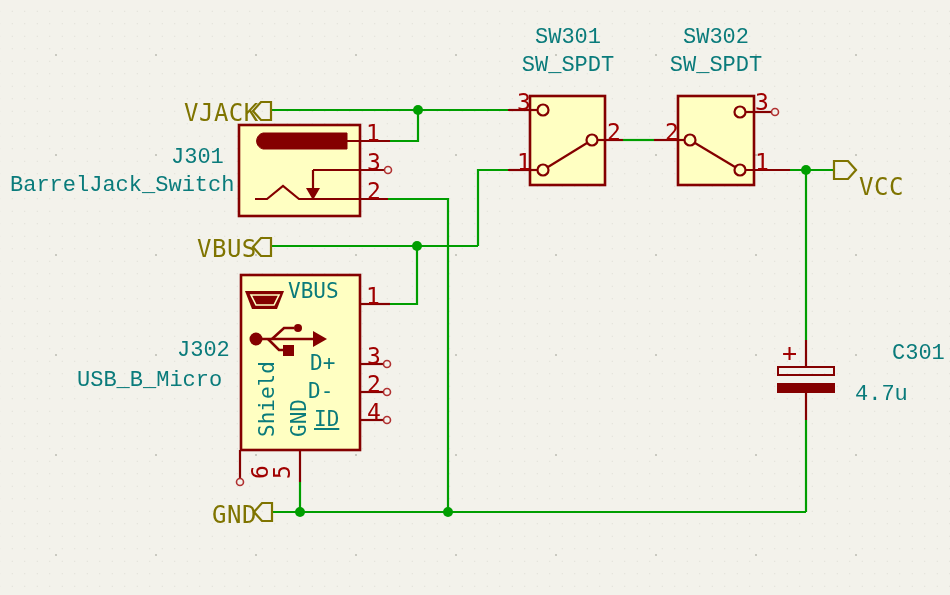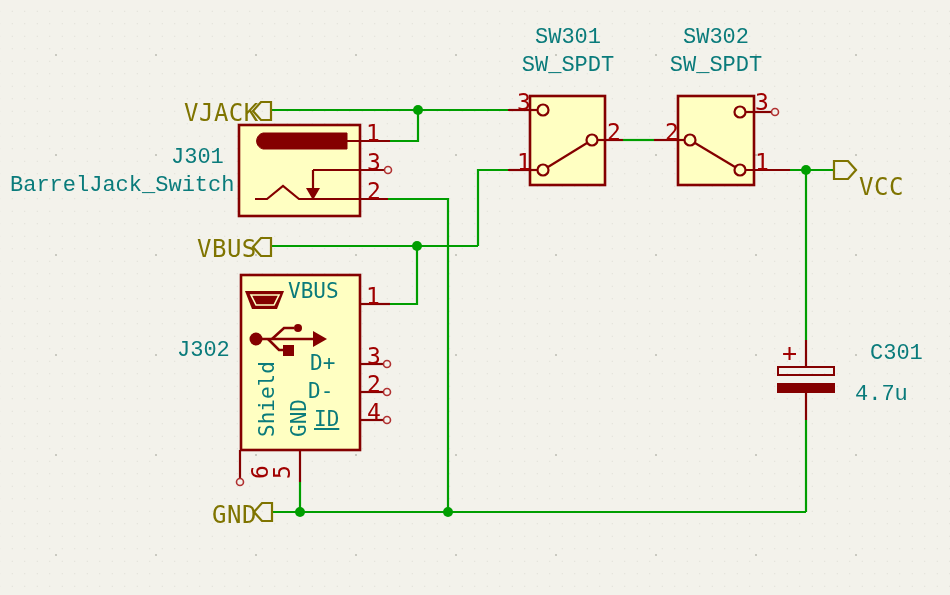"C301" div.t { left: 870px -> 892px }
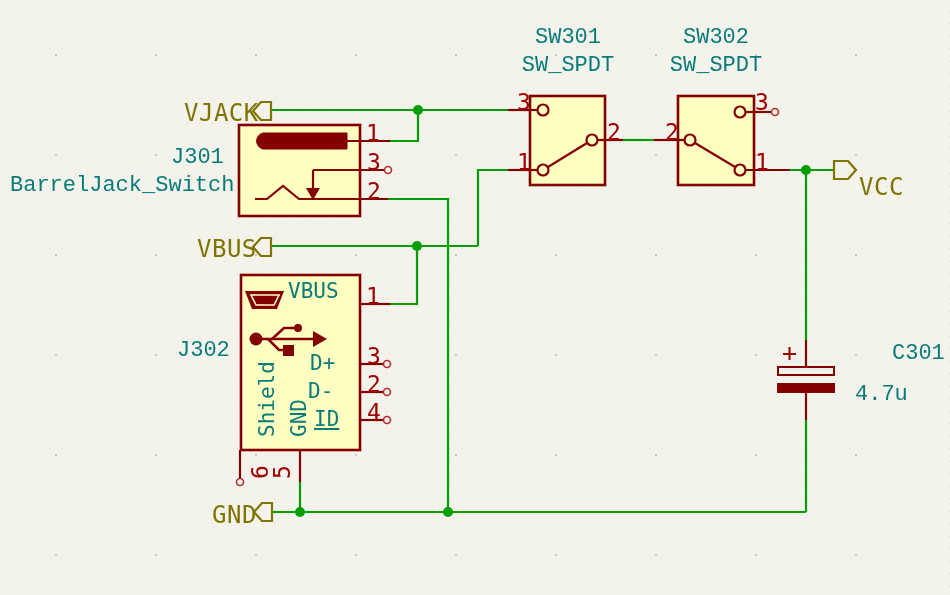"USB_B_Micro" div.t { html: none -> <div>USB_B_Micro</div> }
